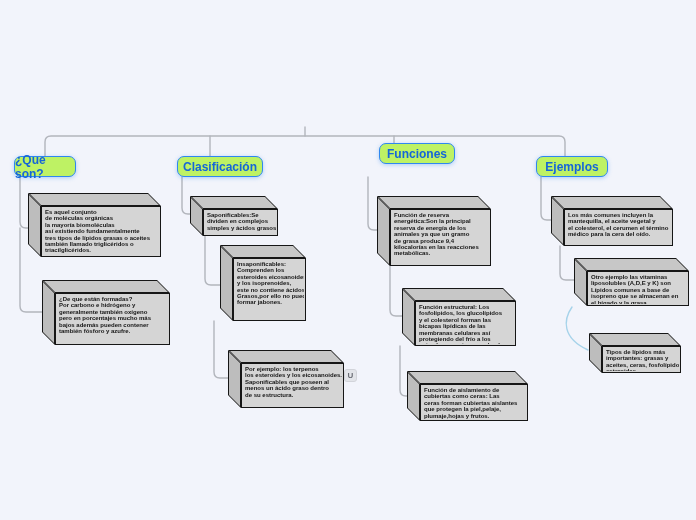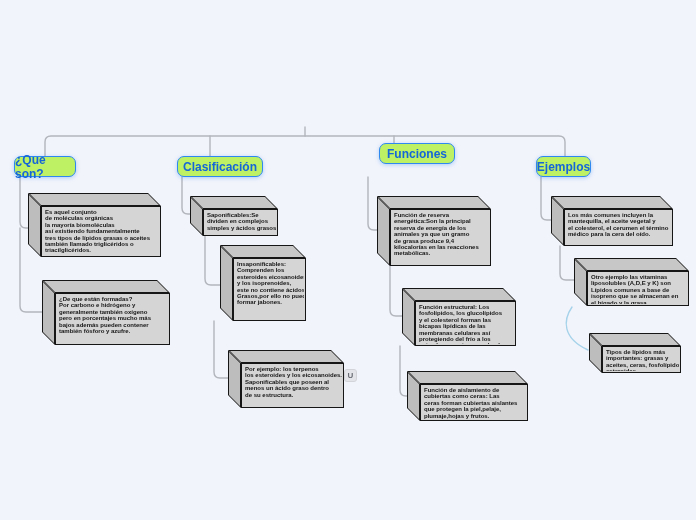"Ejemplos" div.branch-label { width: 55px -> 72px }
